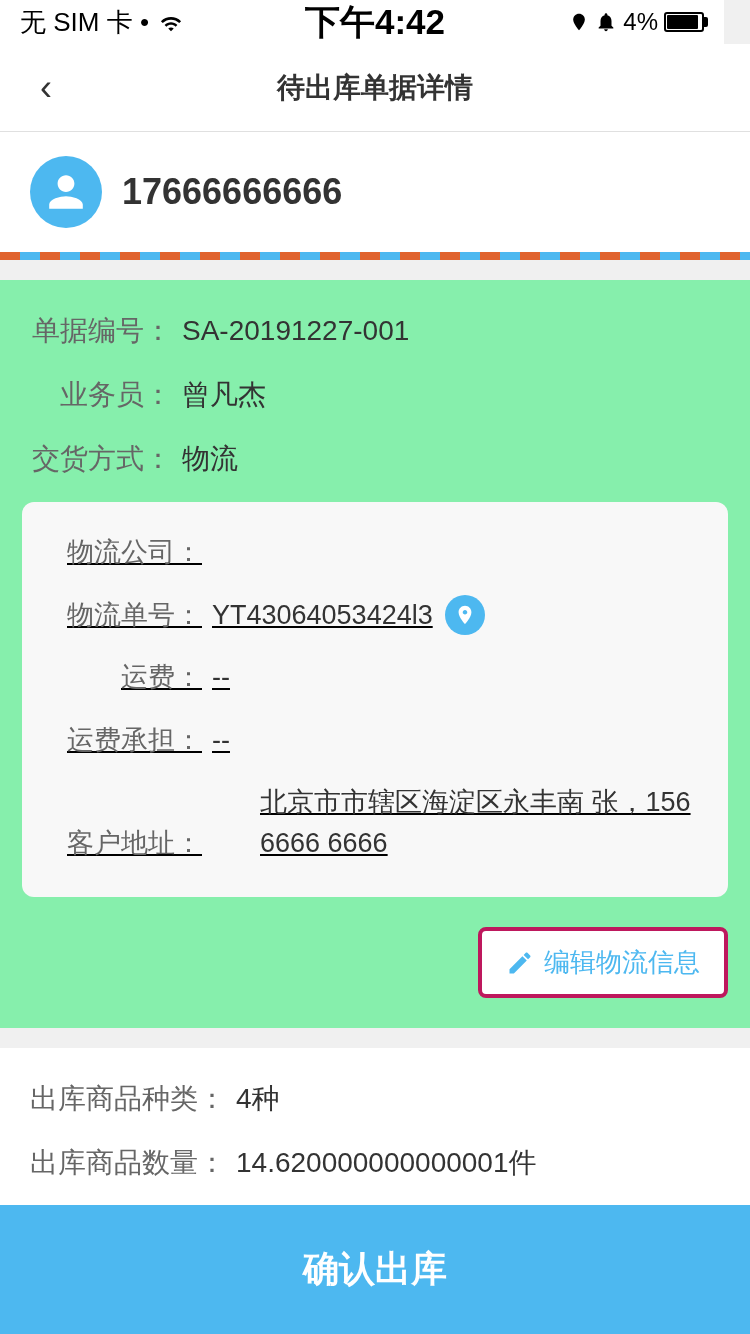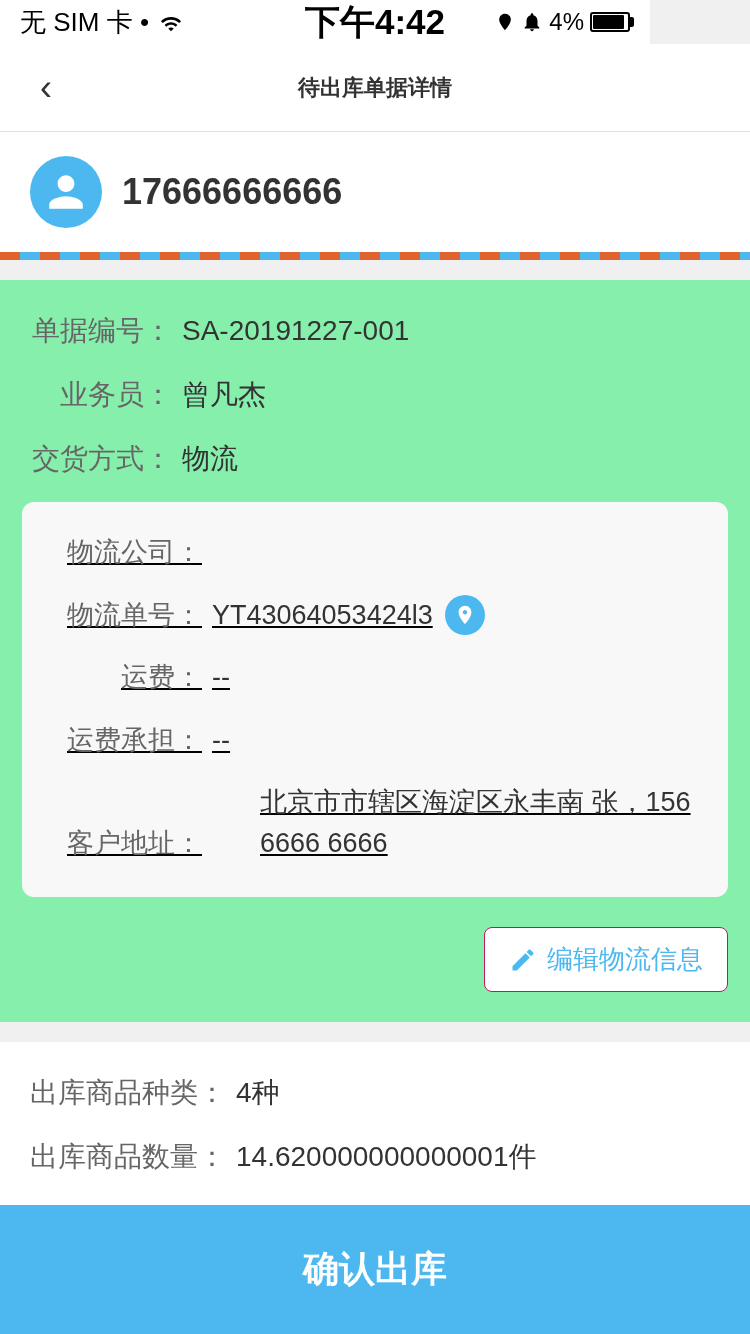"无 SIM 卡 •" .status-bar { width: 650px -> 724px }
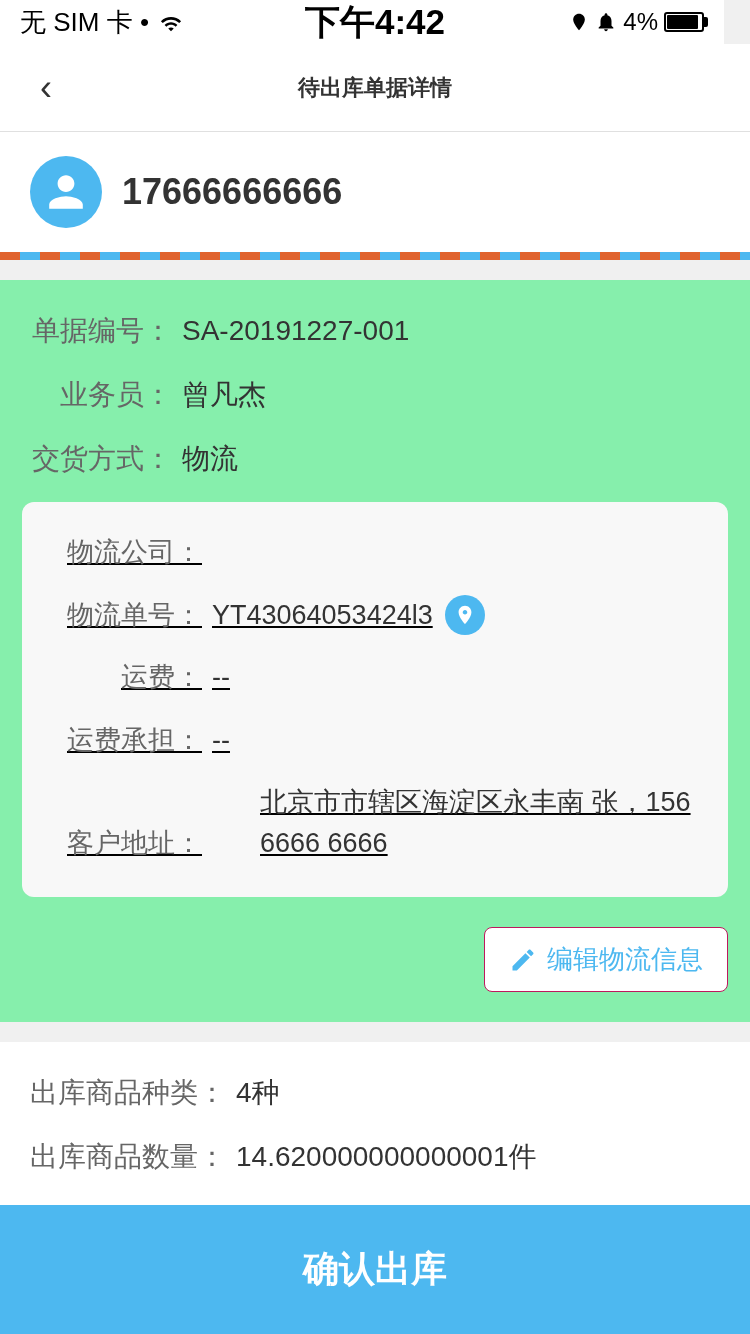"待出库单据详情" .nav-title { font-size: 22px -> 28px }
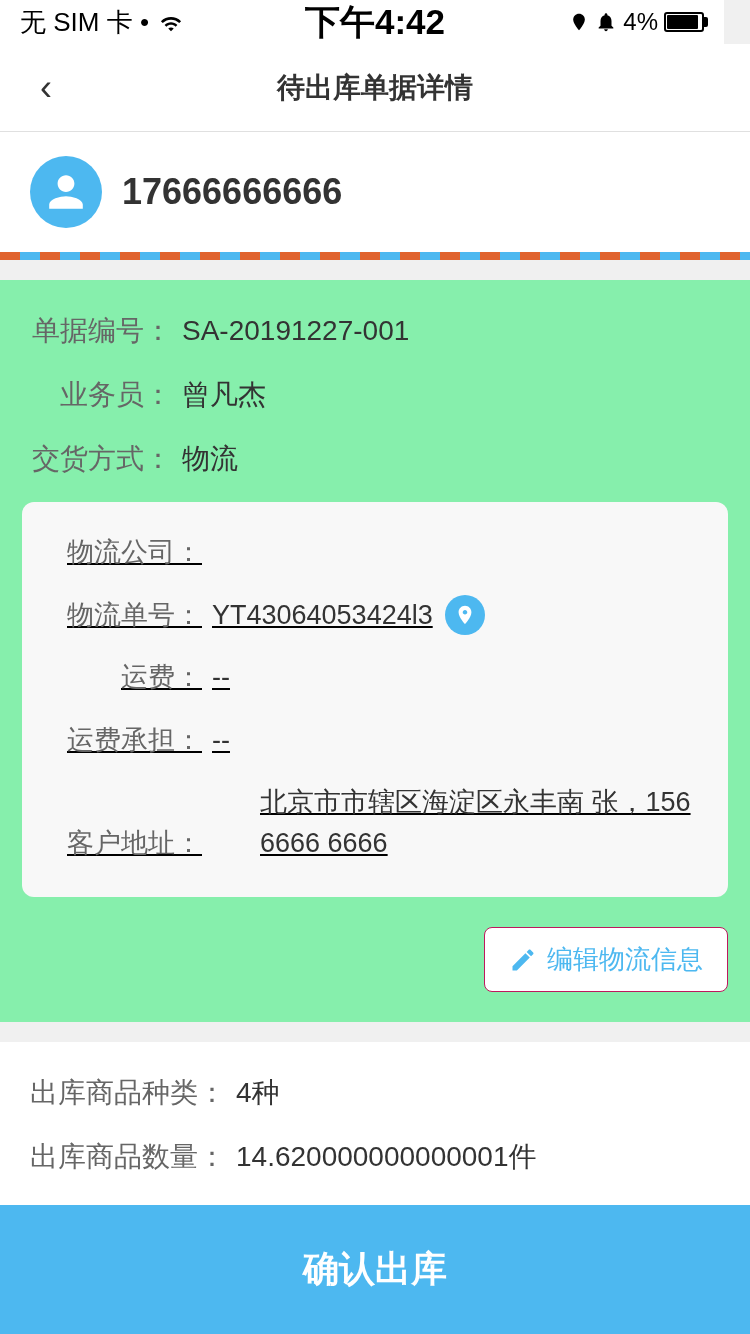"编辑物流信息" .edit-btn { border: 1px solid #be185d -> 4px solid #be185d }
